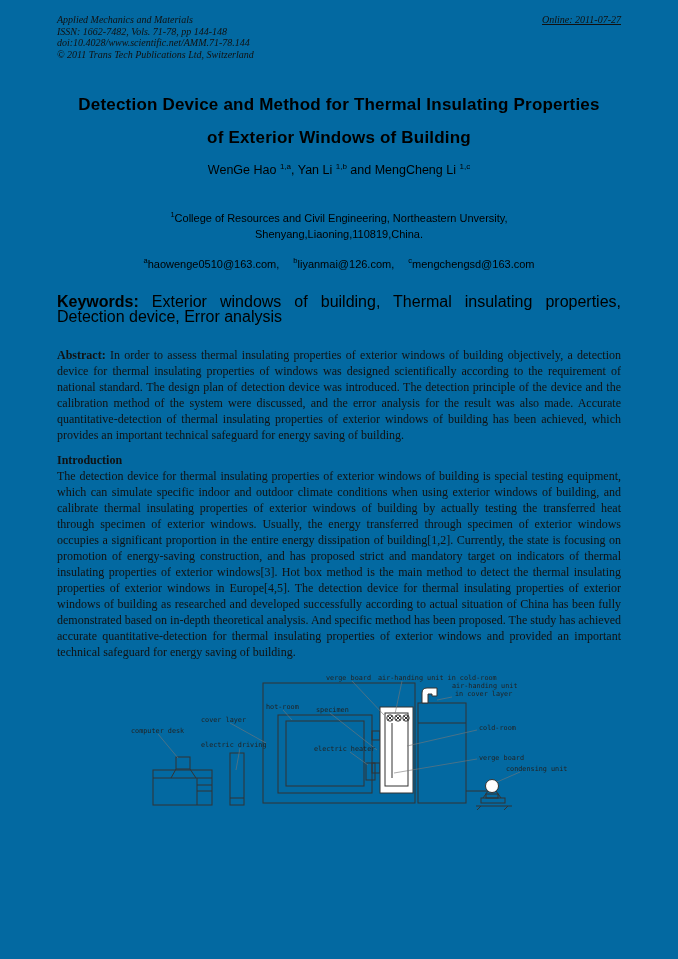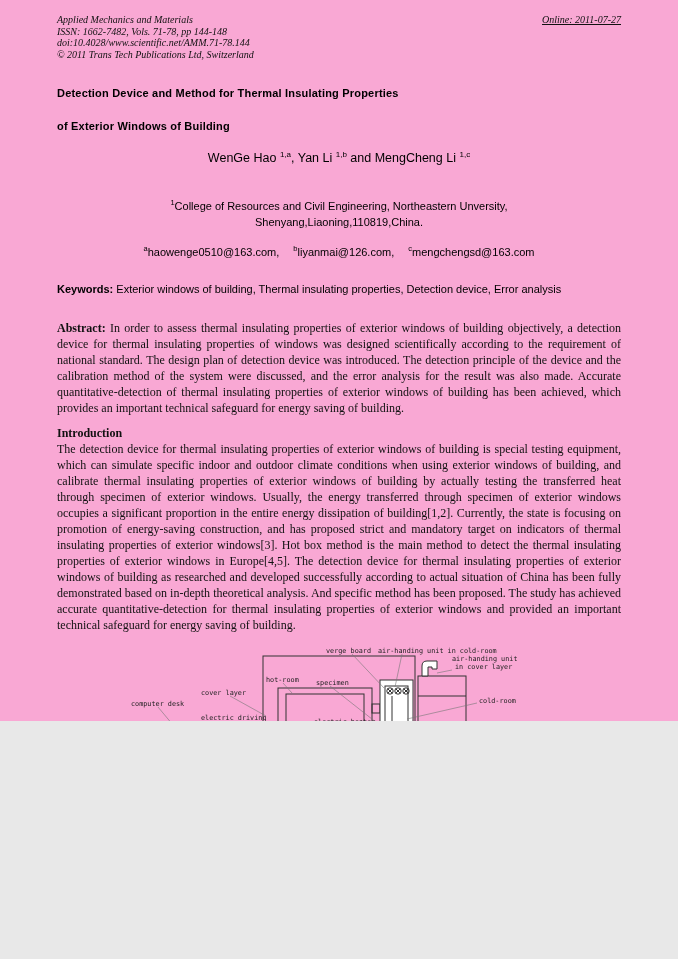"Applied Mechanics and Materials" .page { background: #f9a8d4 -> #0369a1; height: 721px -> 959px }
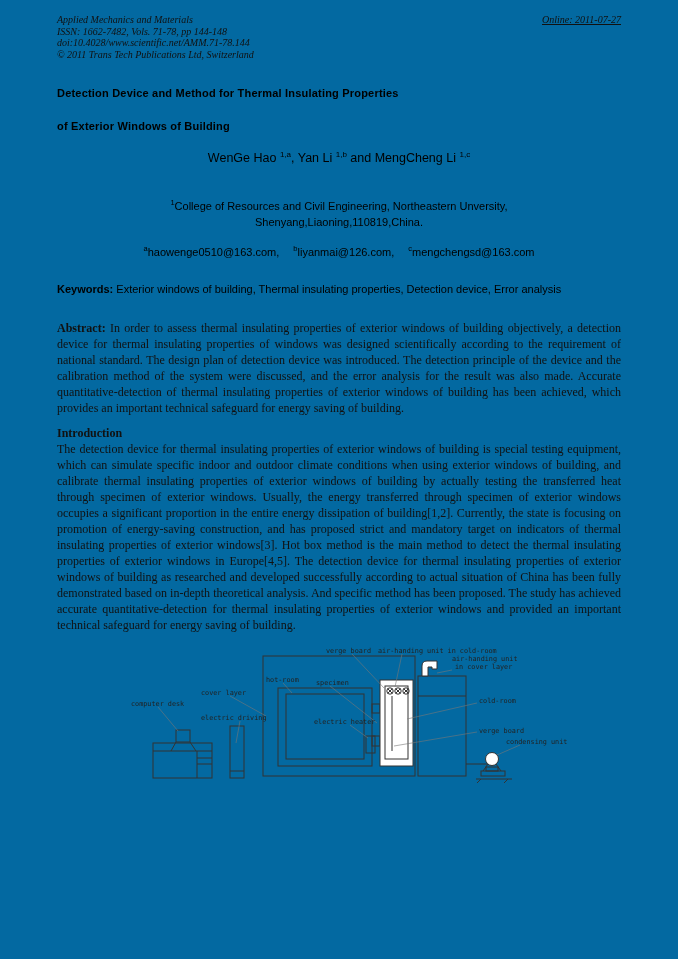"Detection Device and Method for" .title { font-size: 11px -> 17px; margin-top: 25px -> 37px; text-align: none -> center }
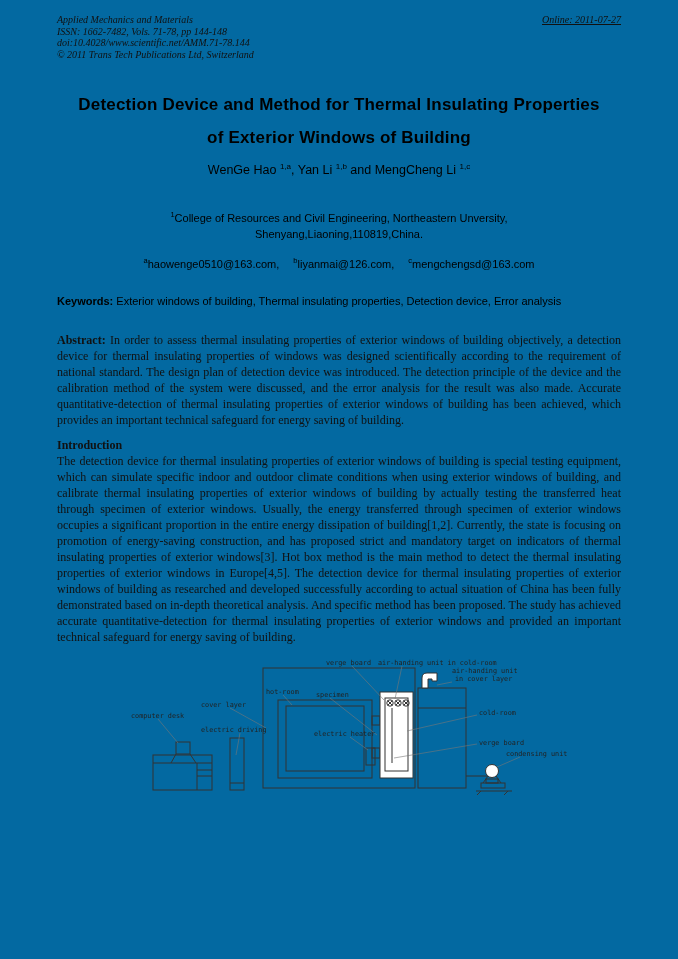"Keywords: Exterior windows of building," .keywords { font-size: 11px -> 16px }
